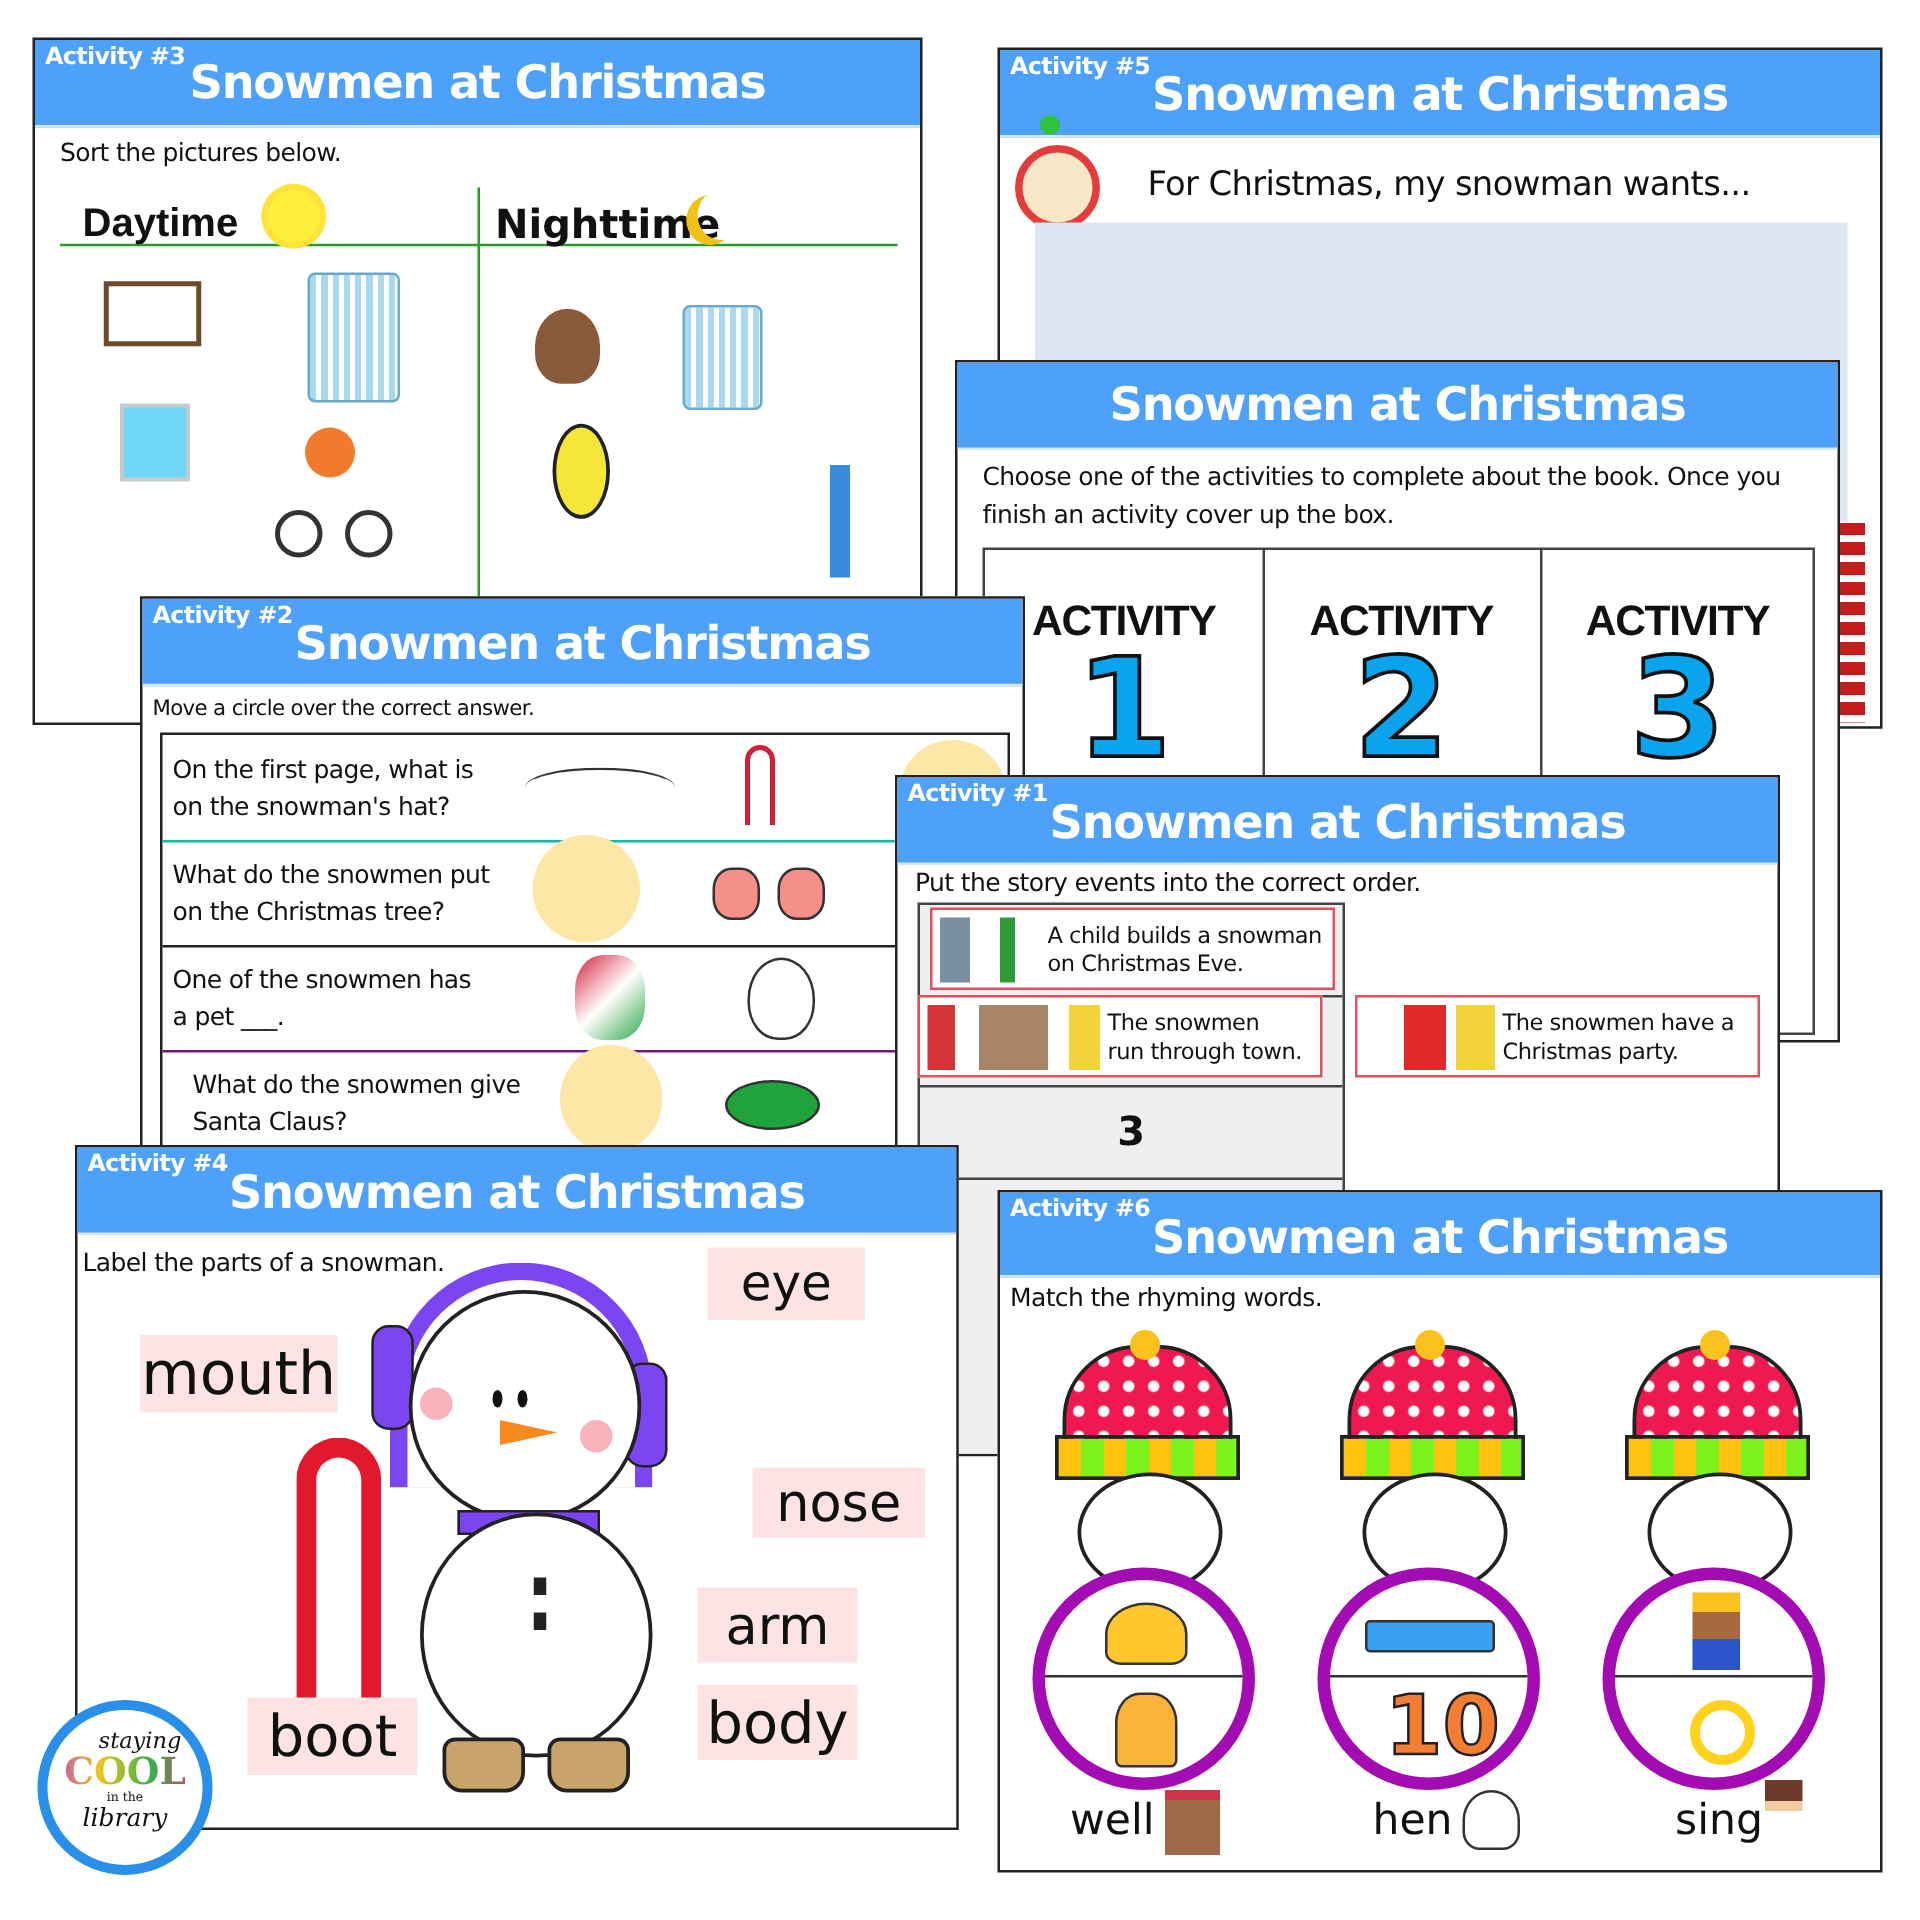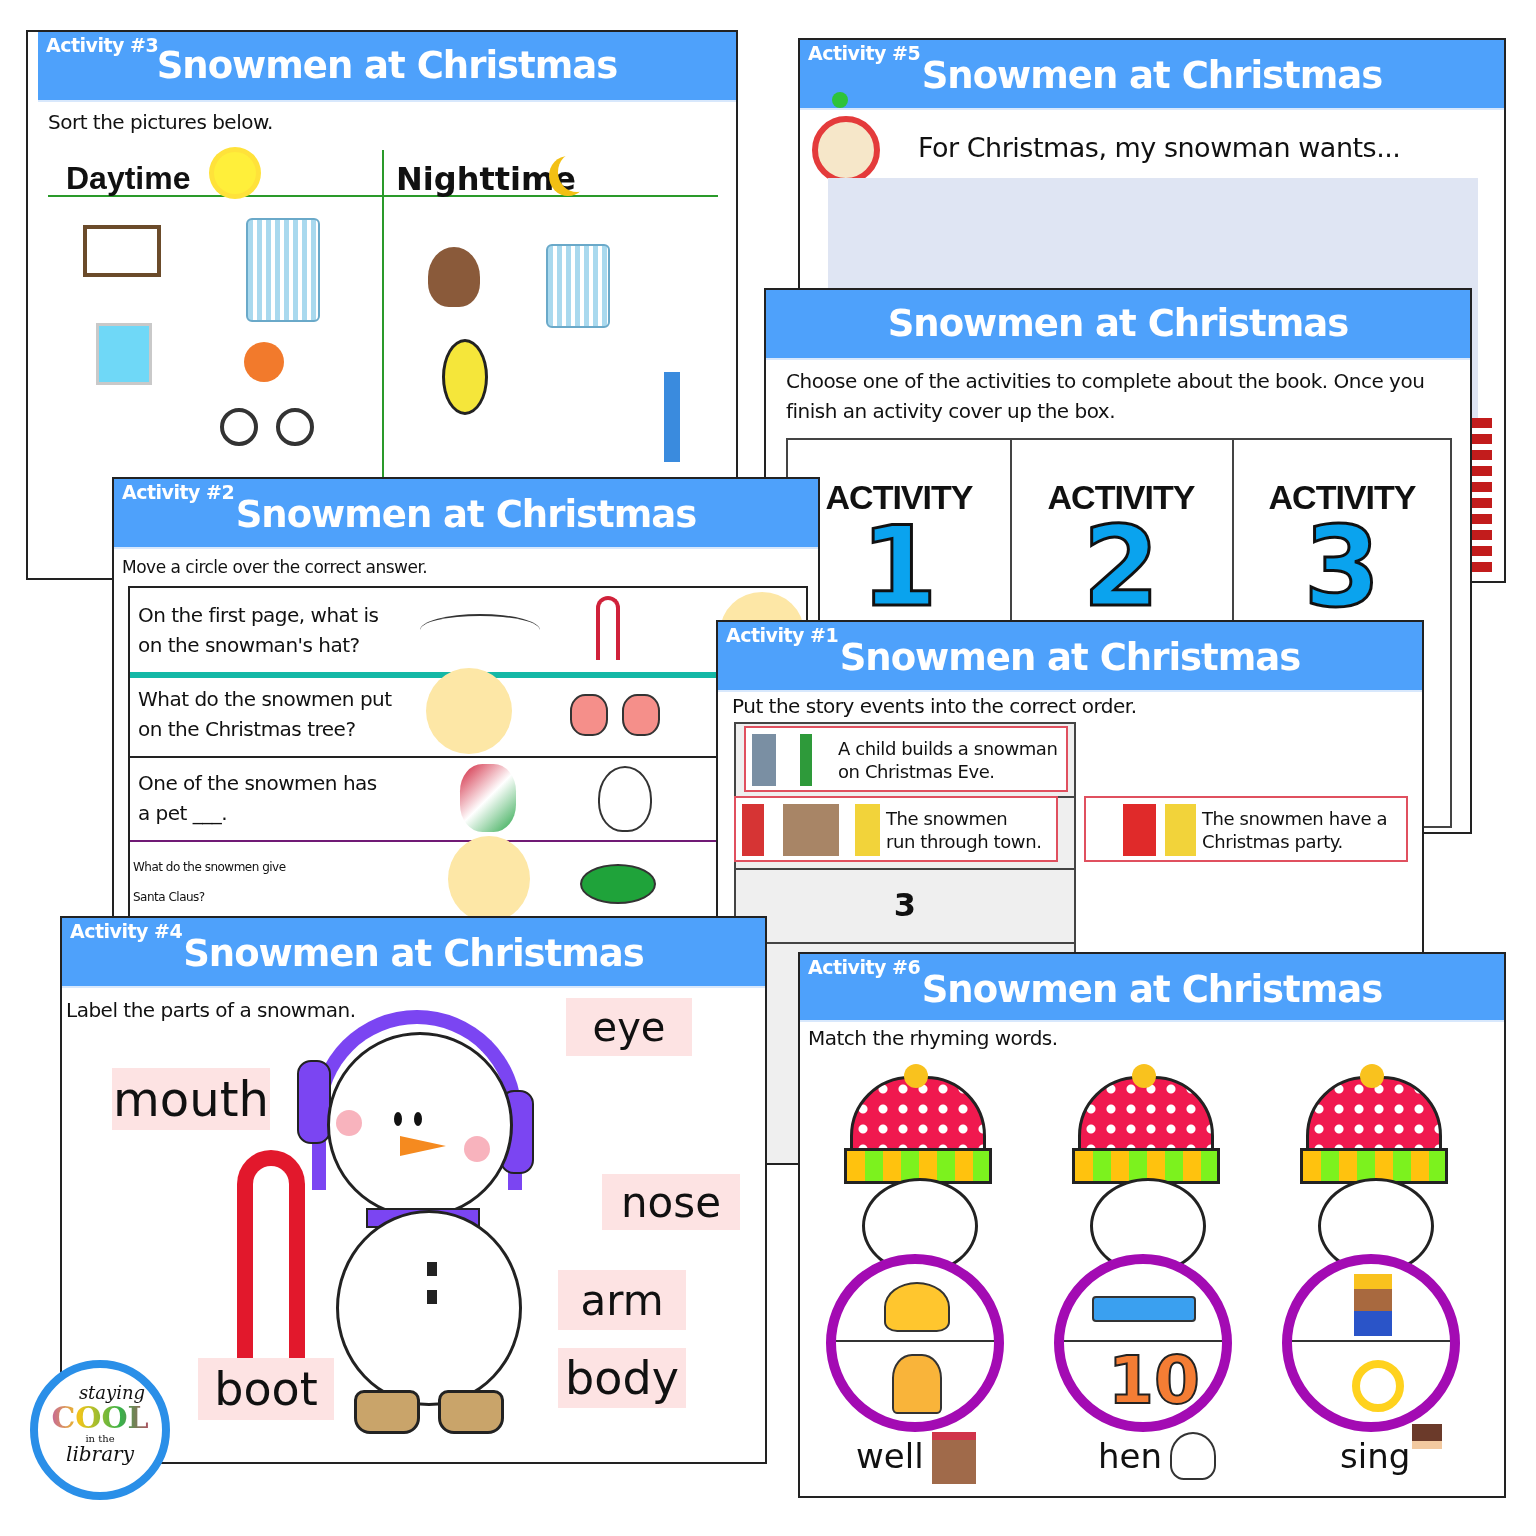"Activity #3" div.hdr { margin-left: 10px -> none }
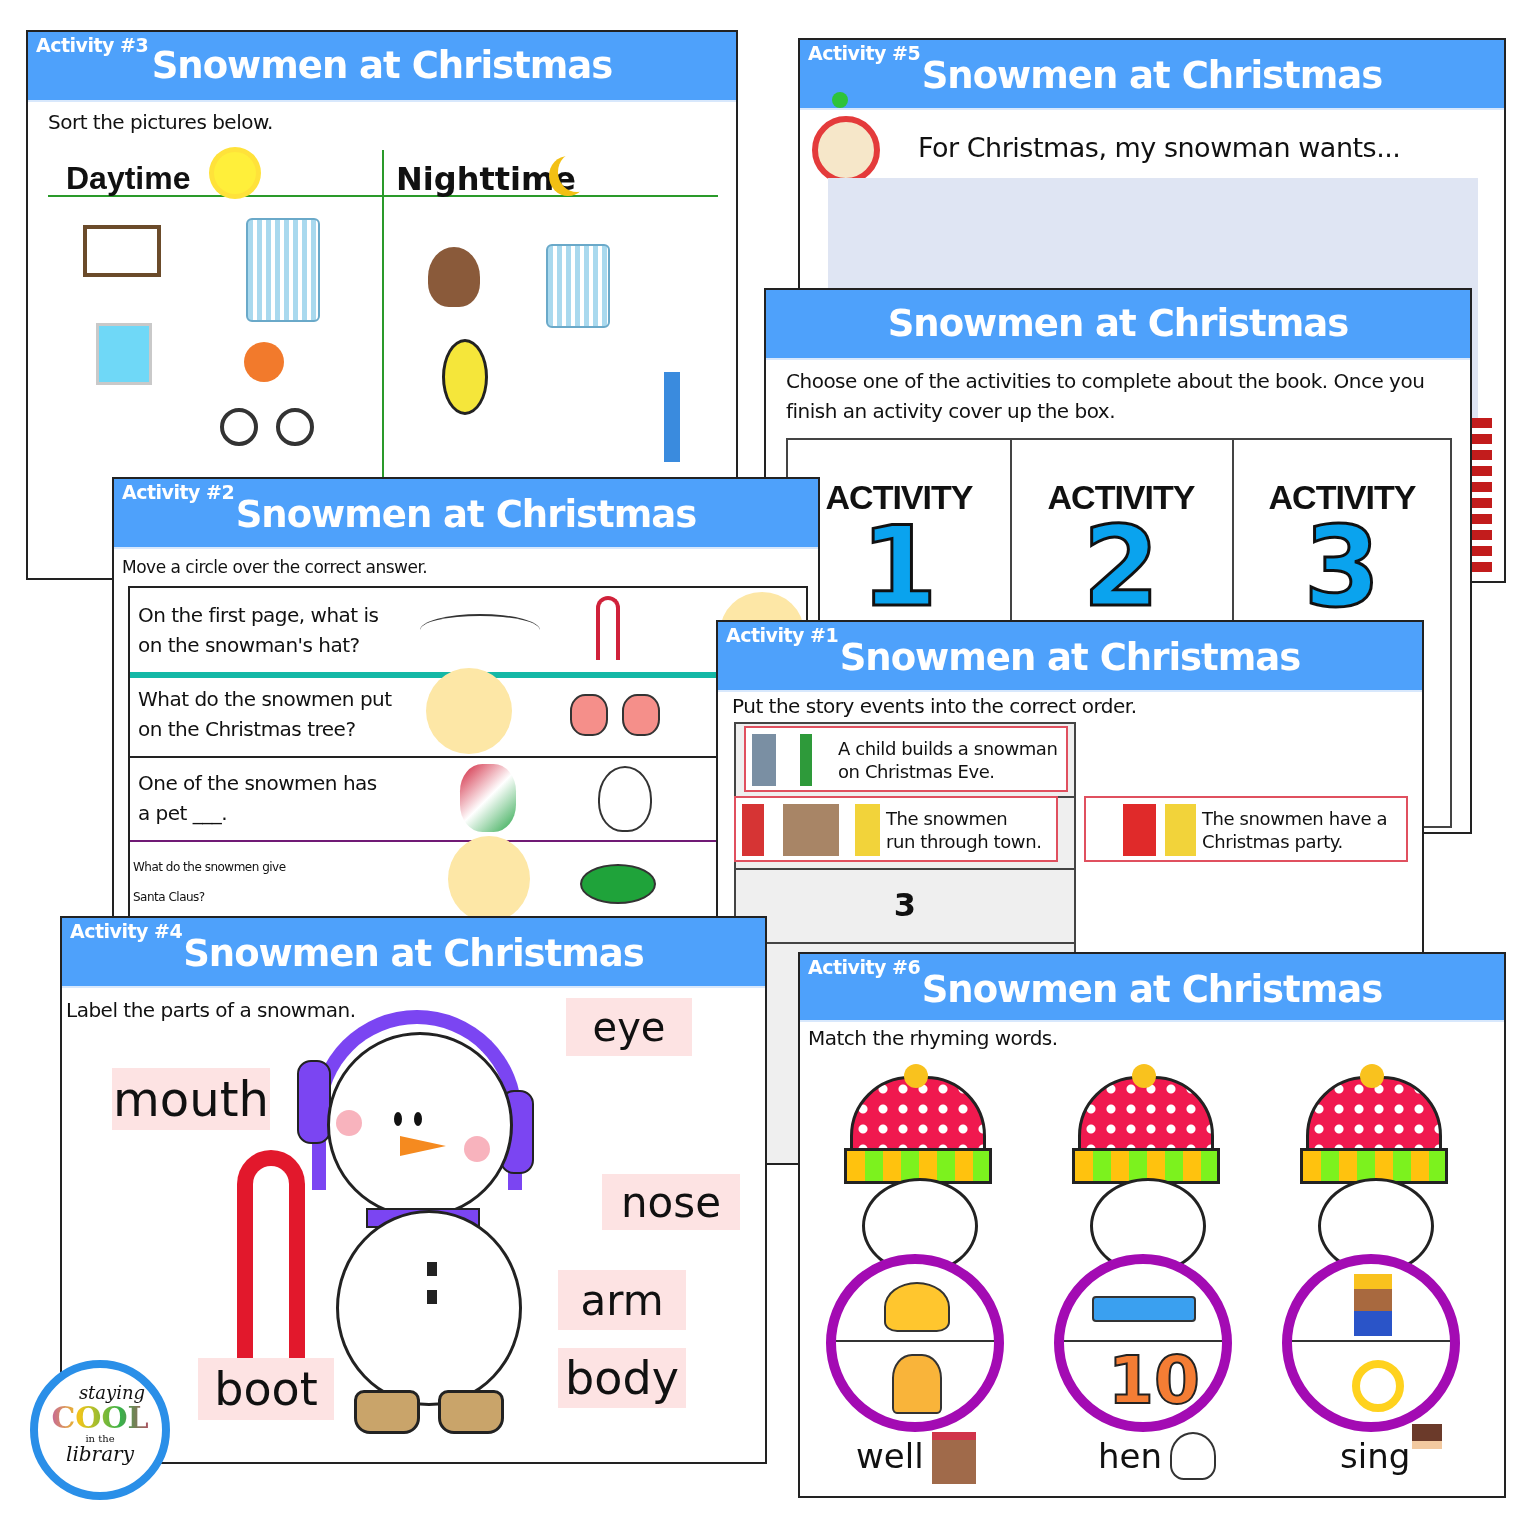"On the first page, what" div { border-bottom: 6px solid #14b8a6 -> 2px solid #14b8a6 }
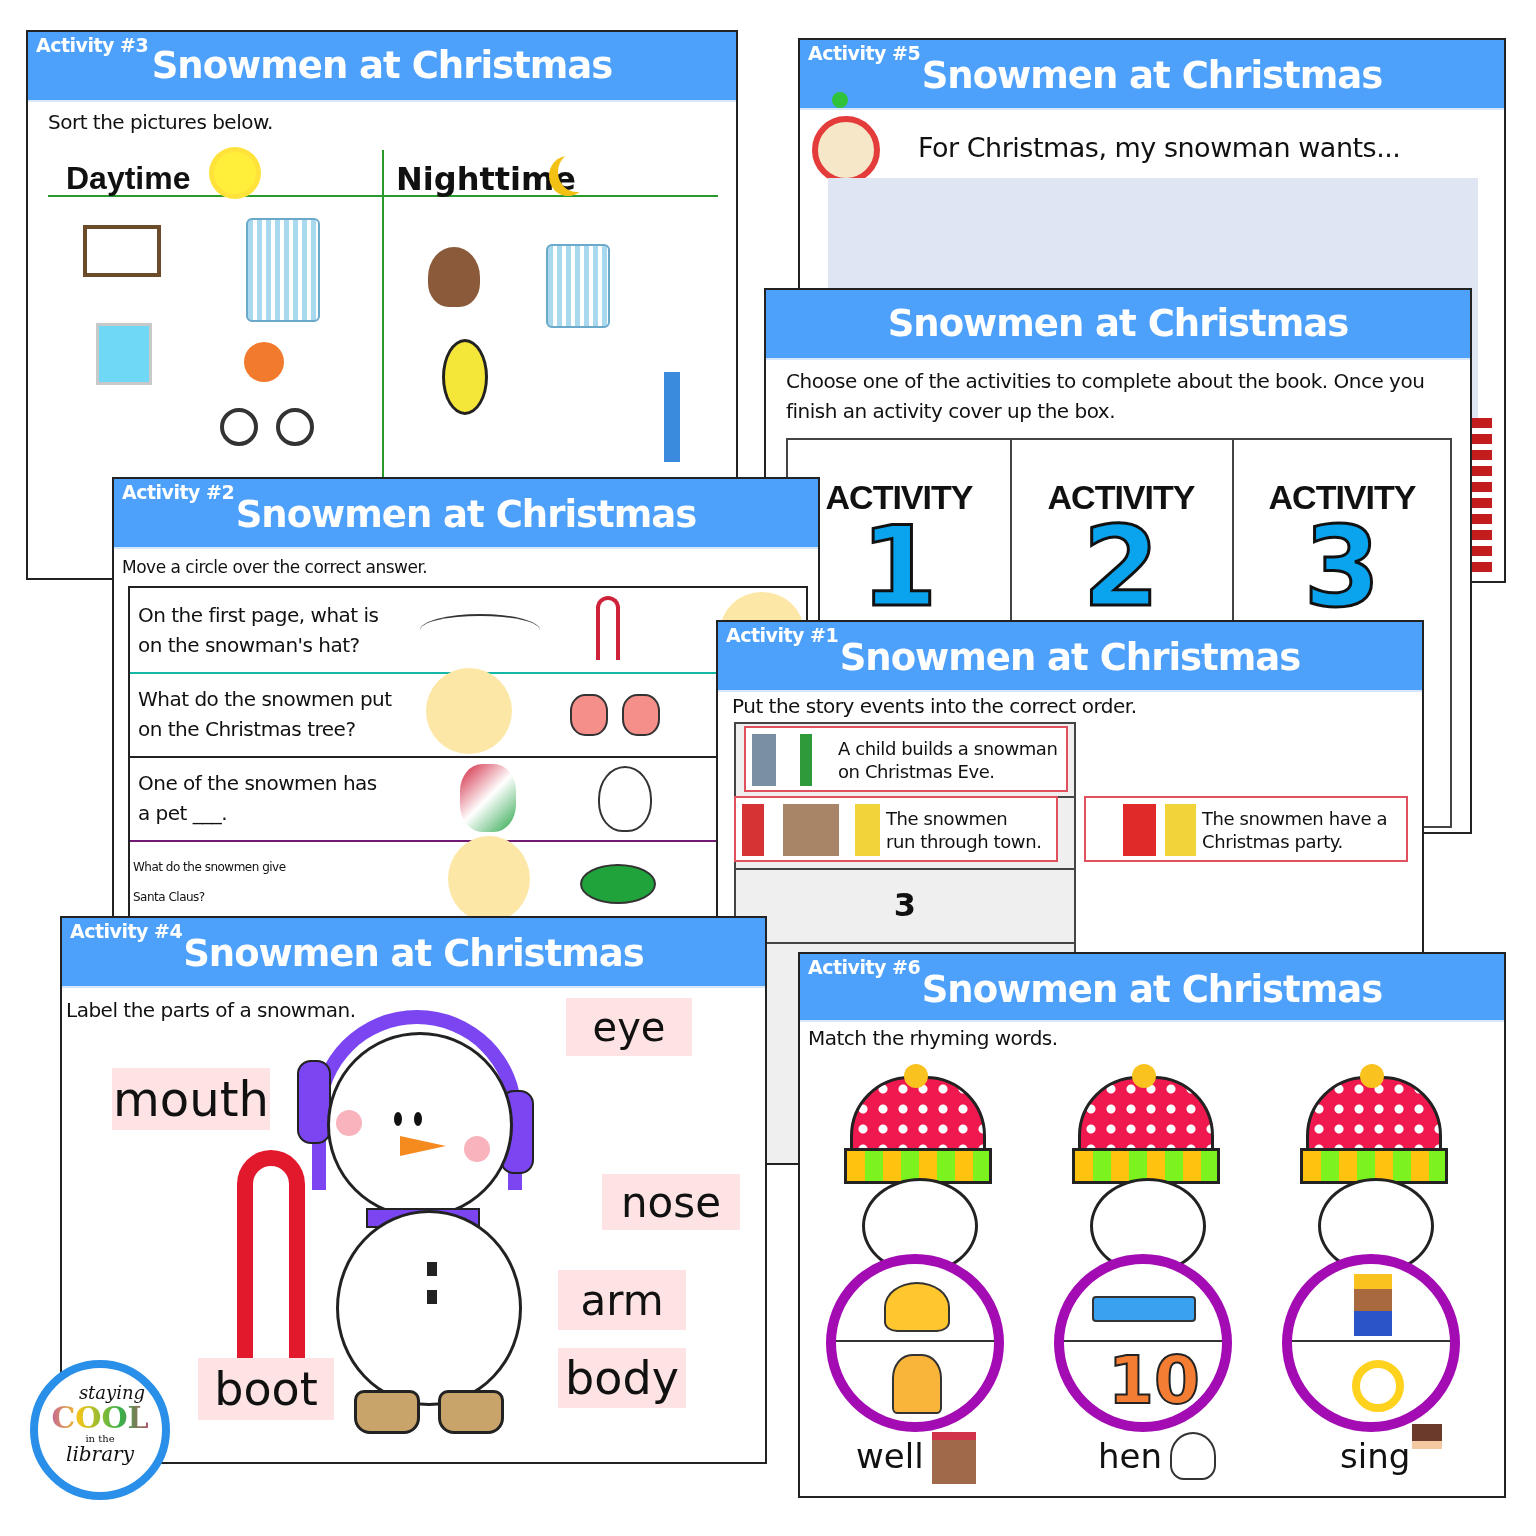"What do the snowmen give" div.instr { font-size: 12px -> 20px; left: 3px -> 24px }
